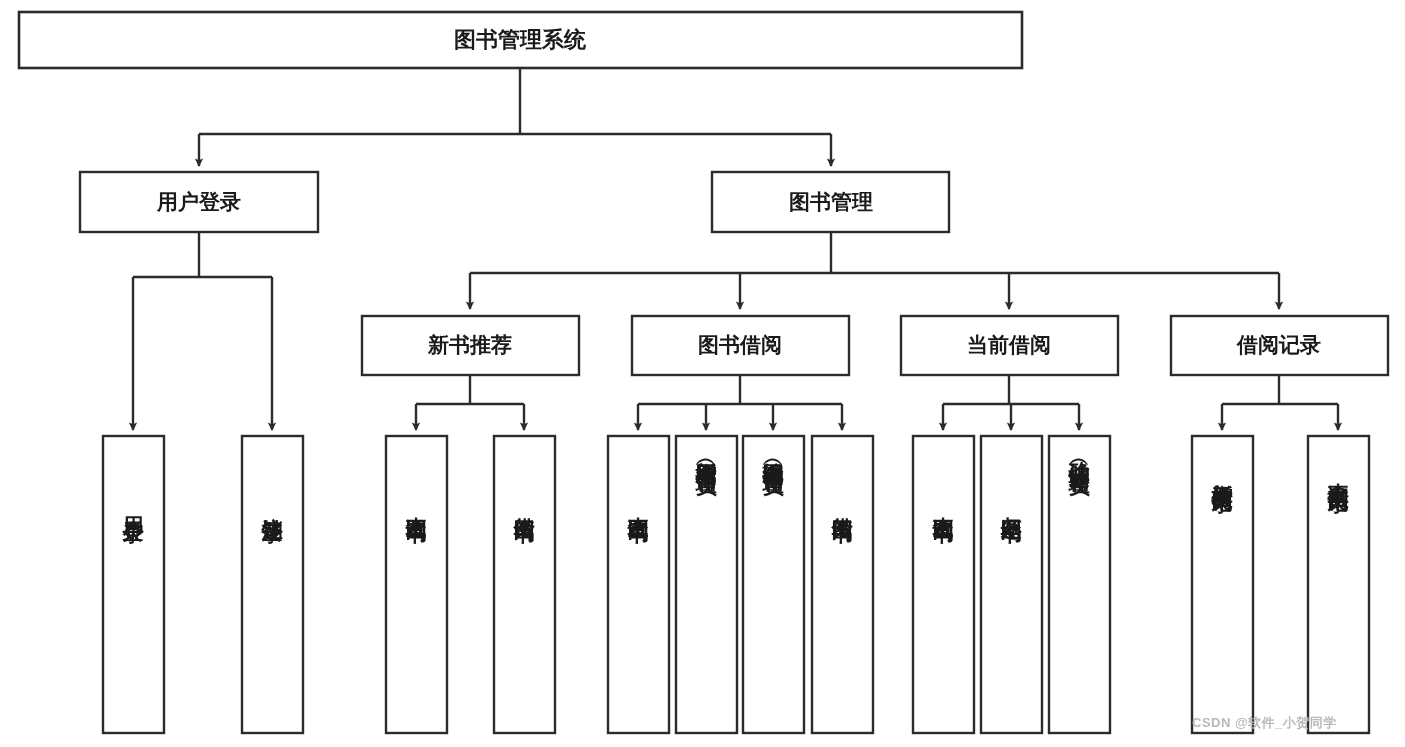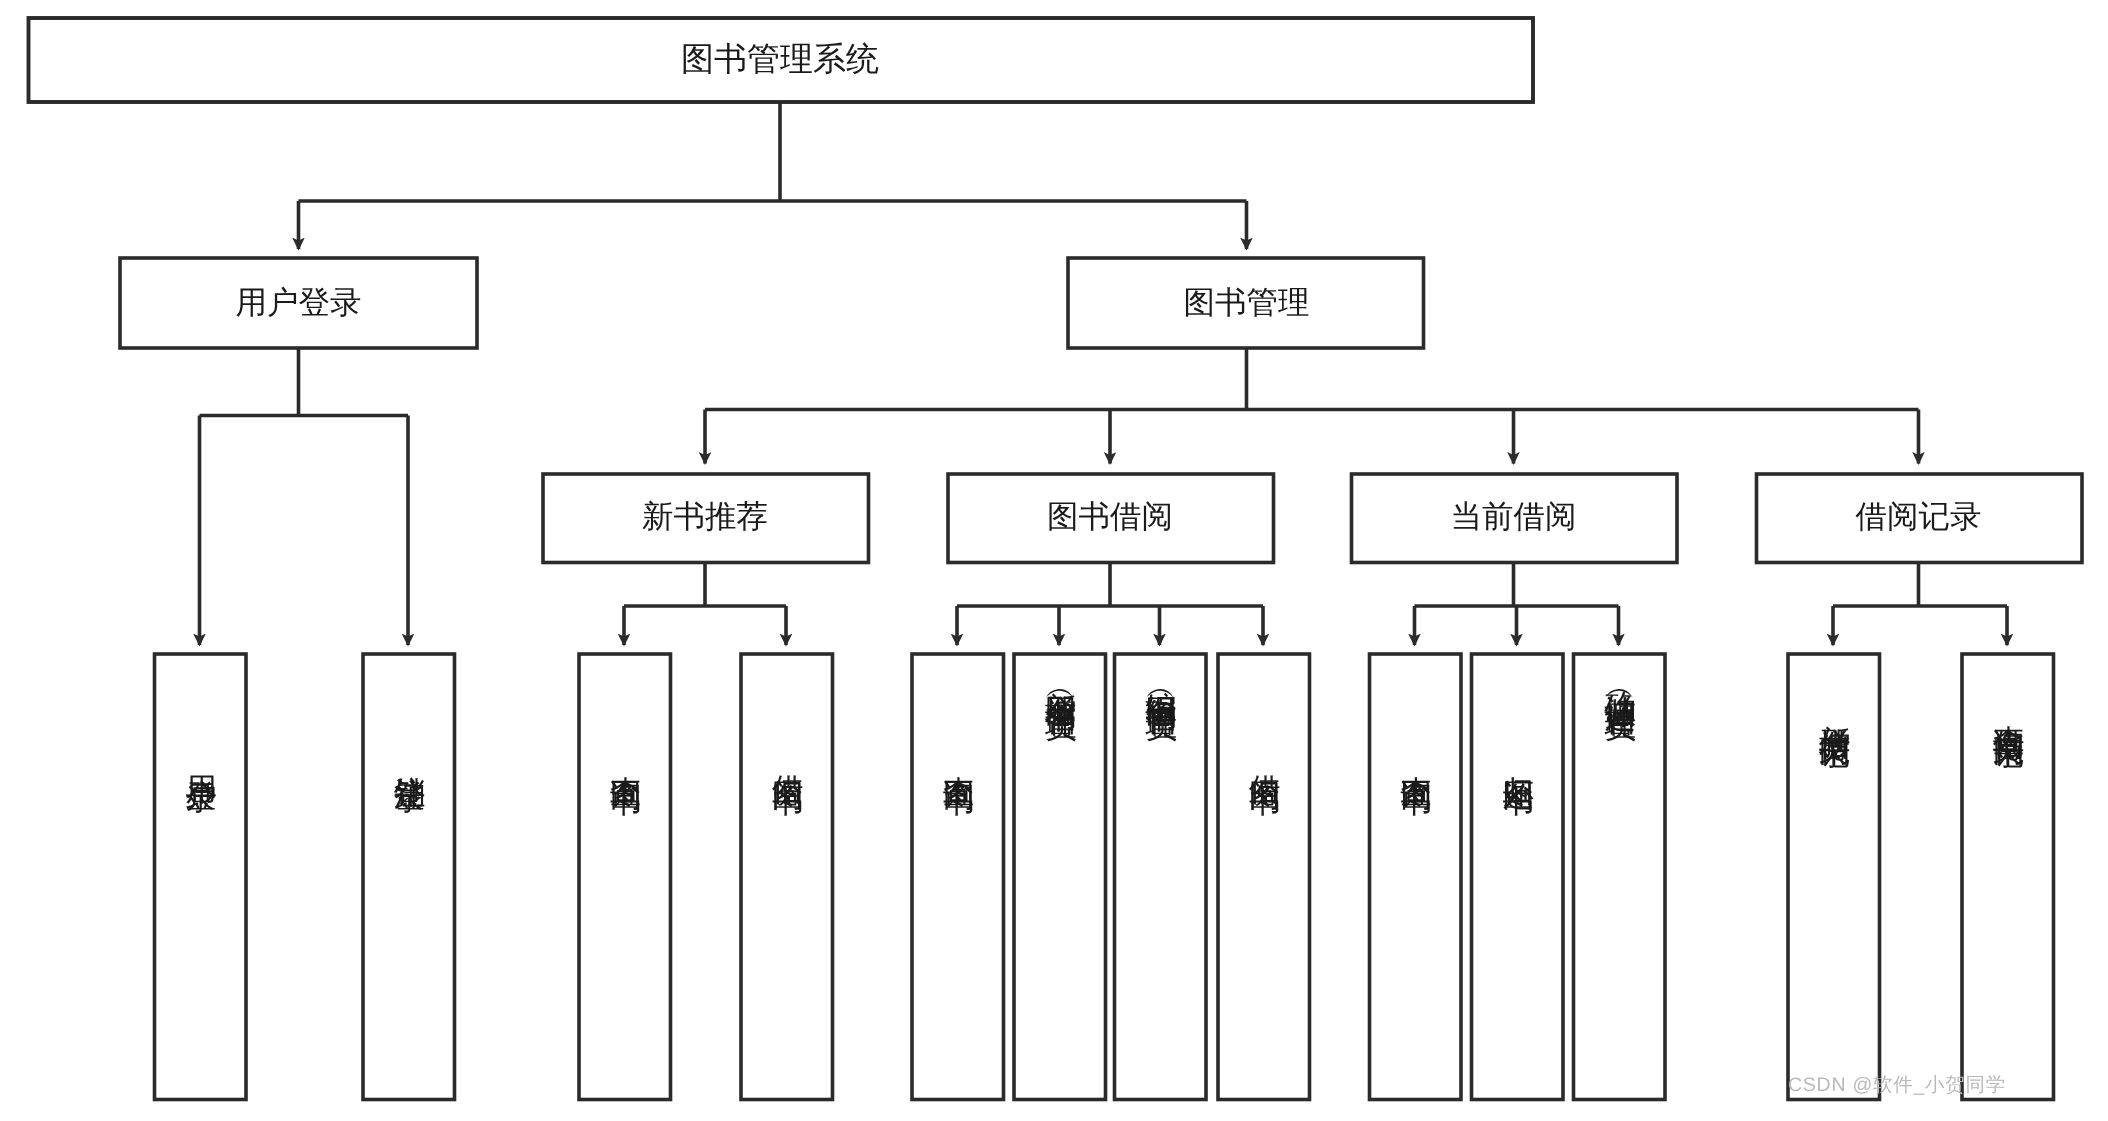"图书管理系统" #diagram-root { font-weight: none -> bold }
